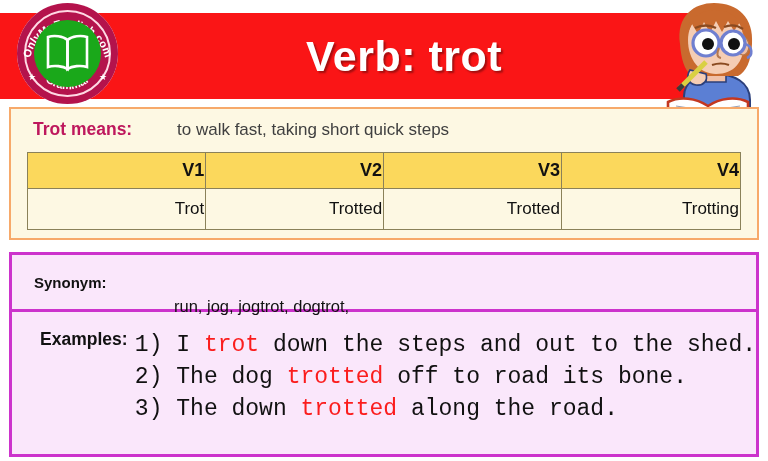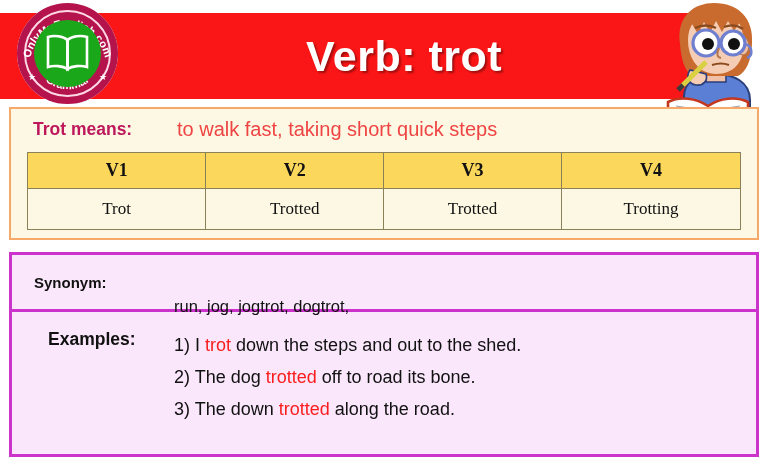"to walk fast, taking short" .means-value { color: #ef4444 -> #404040; font-size: 20px -> 17px }
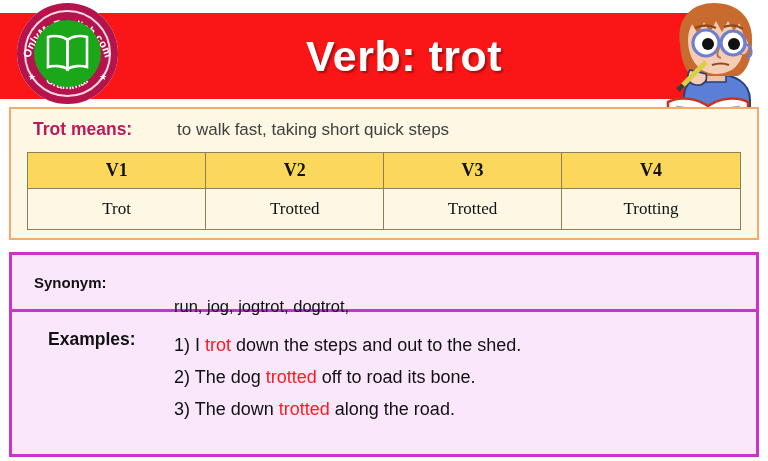"V1" .verb-table th, .verb-table td { font-family: Liberation Serif, serif -> none; text-align: center -> right }
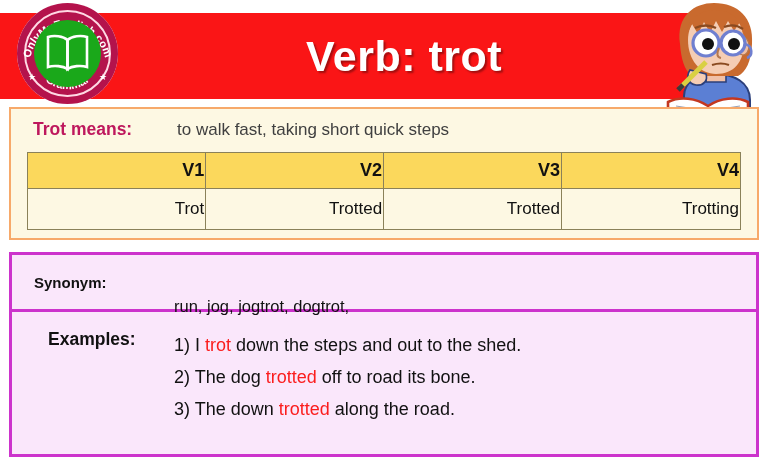"Examples:" .ex-label { padding-left: 36px -> 28px }
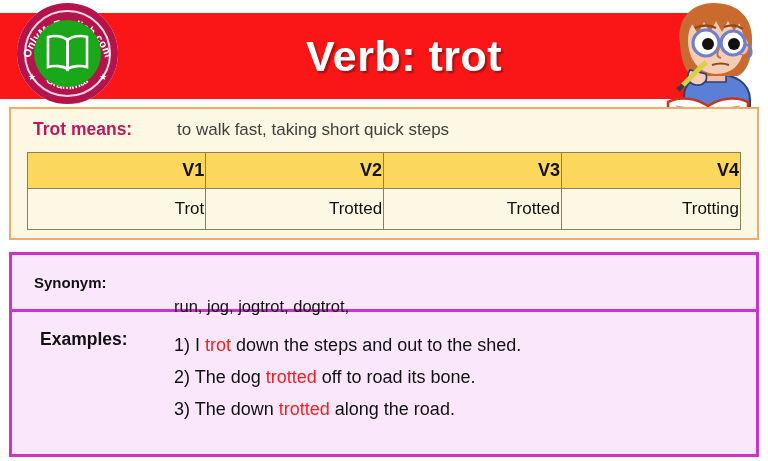"1) I trot down the" .ex-list { font-family: none -> Liberation Mono, monospace; font-size: 18px -> 23px }
